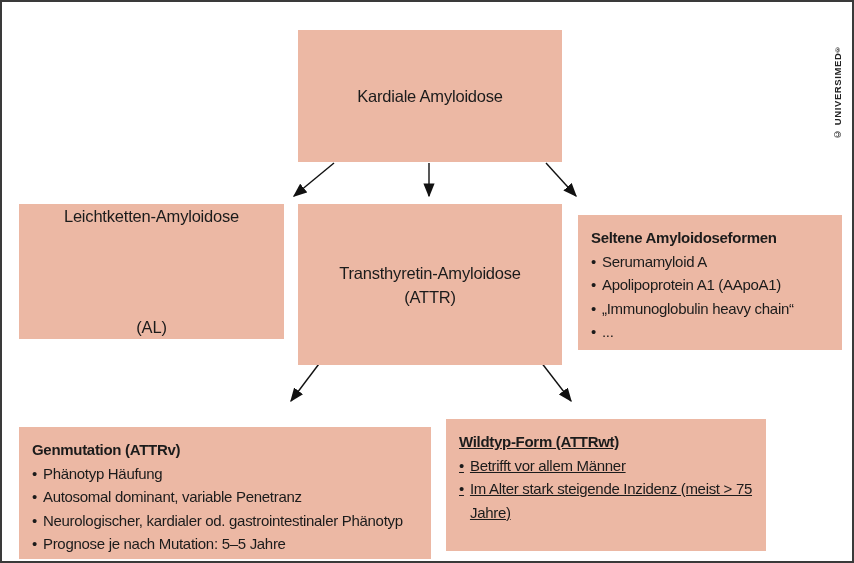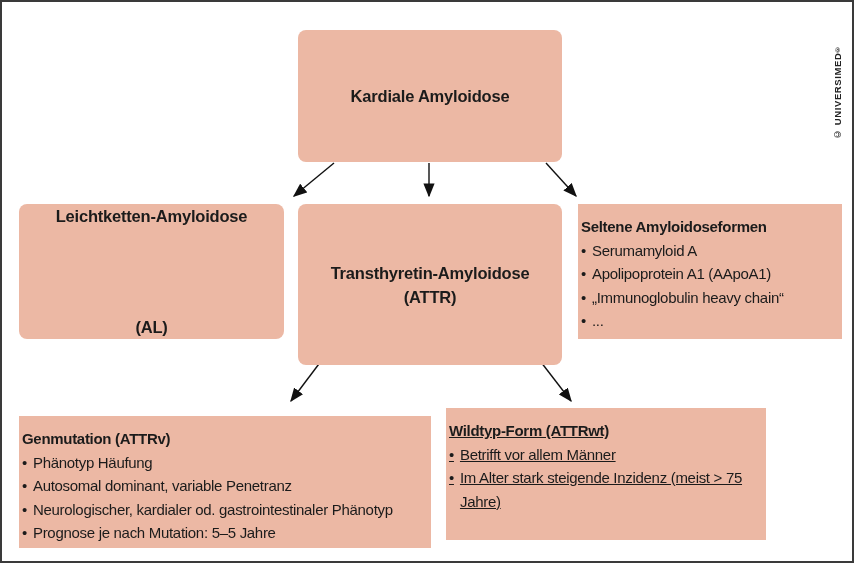"Kardiale Amyloidose" .center { border-radius: 8px -> none; font-weight: 700 -> 400 }
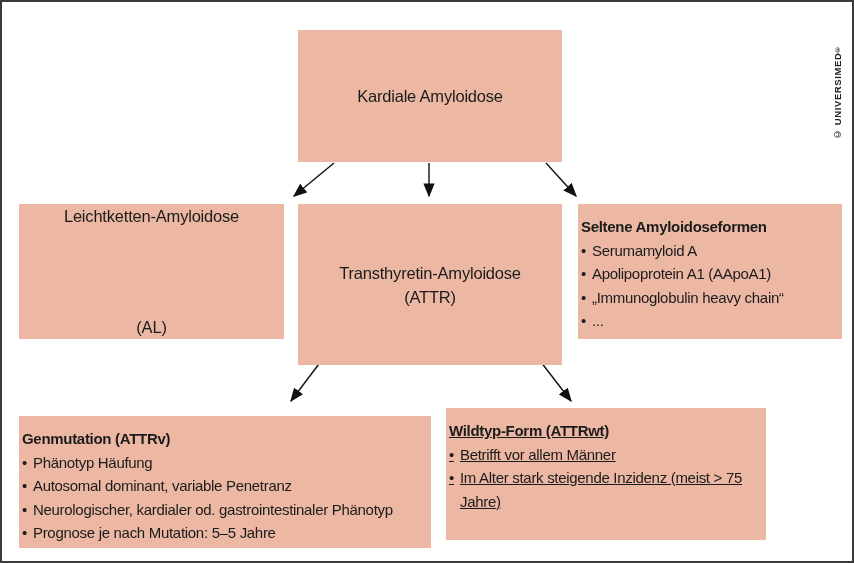"Seltene Amyloidoseformen" .list { margin-top: none -> 11px; padding: 11px 10px 0 3px -> 11px 10px 0 13px }
